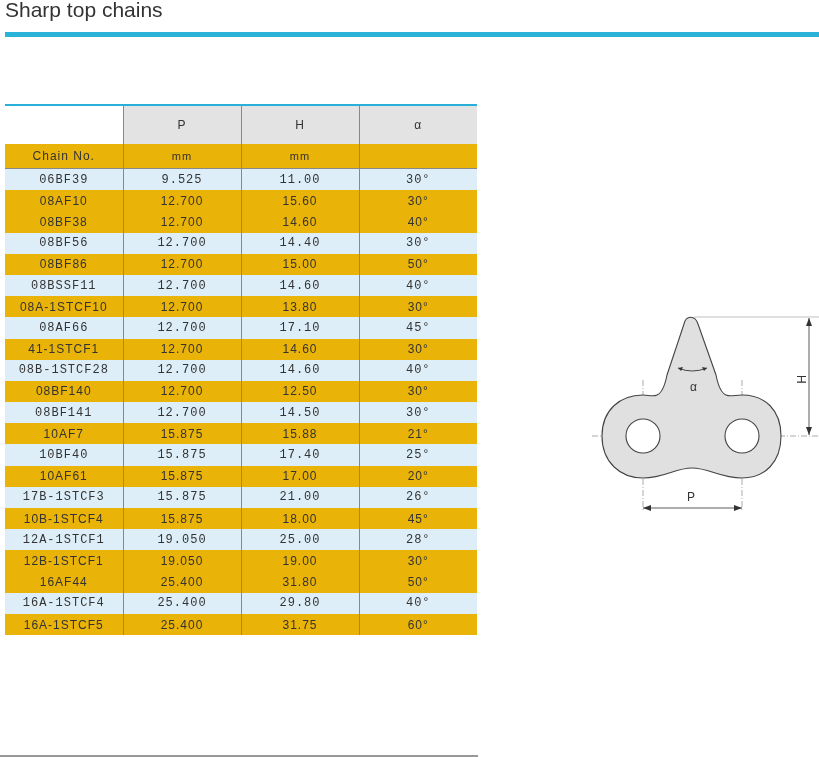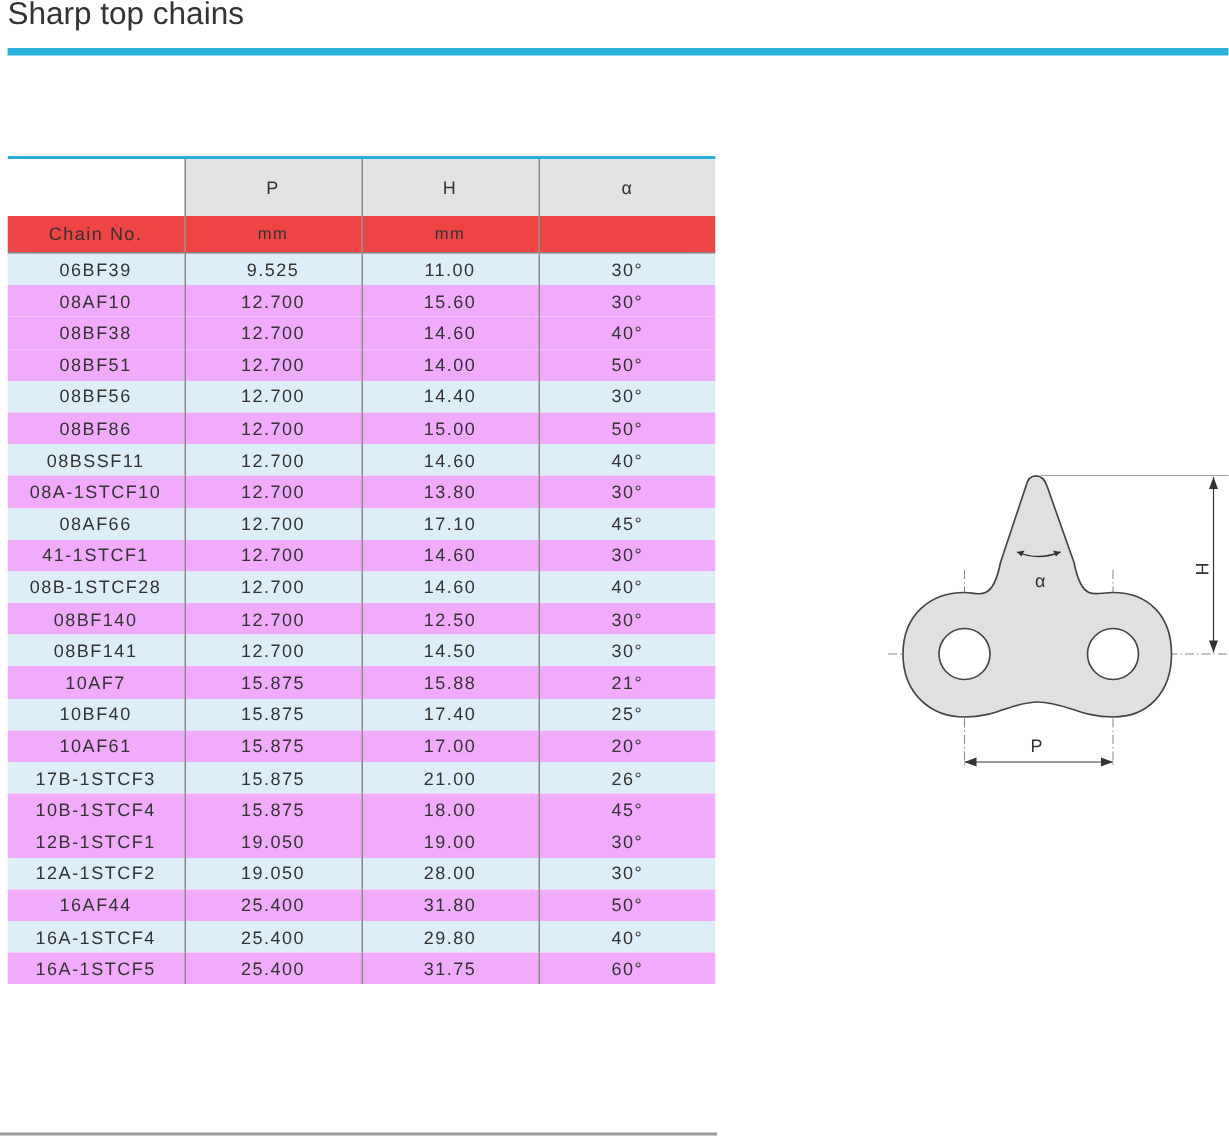"Chain No." .hdr2 th { background: #ef4444 -> #eab308 }
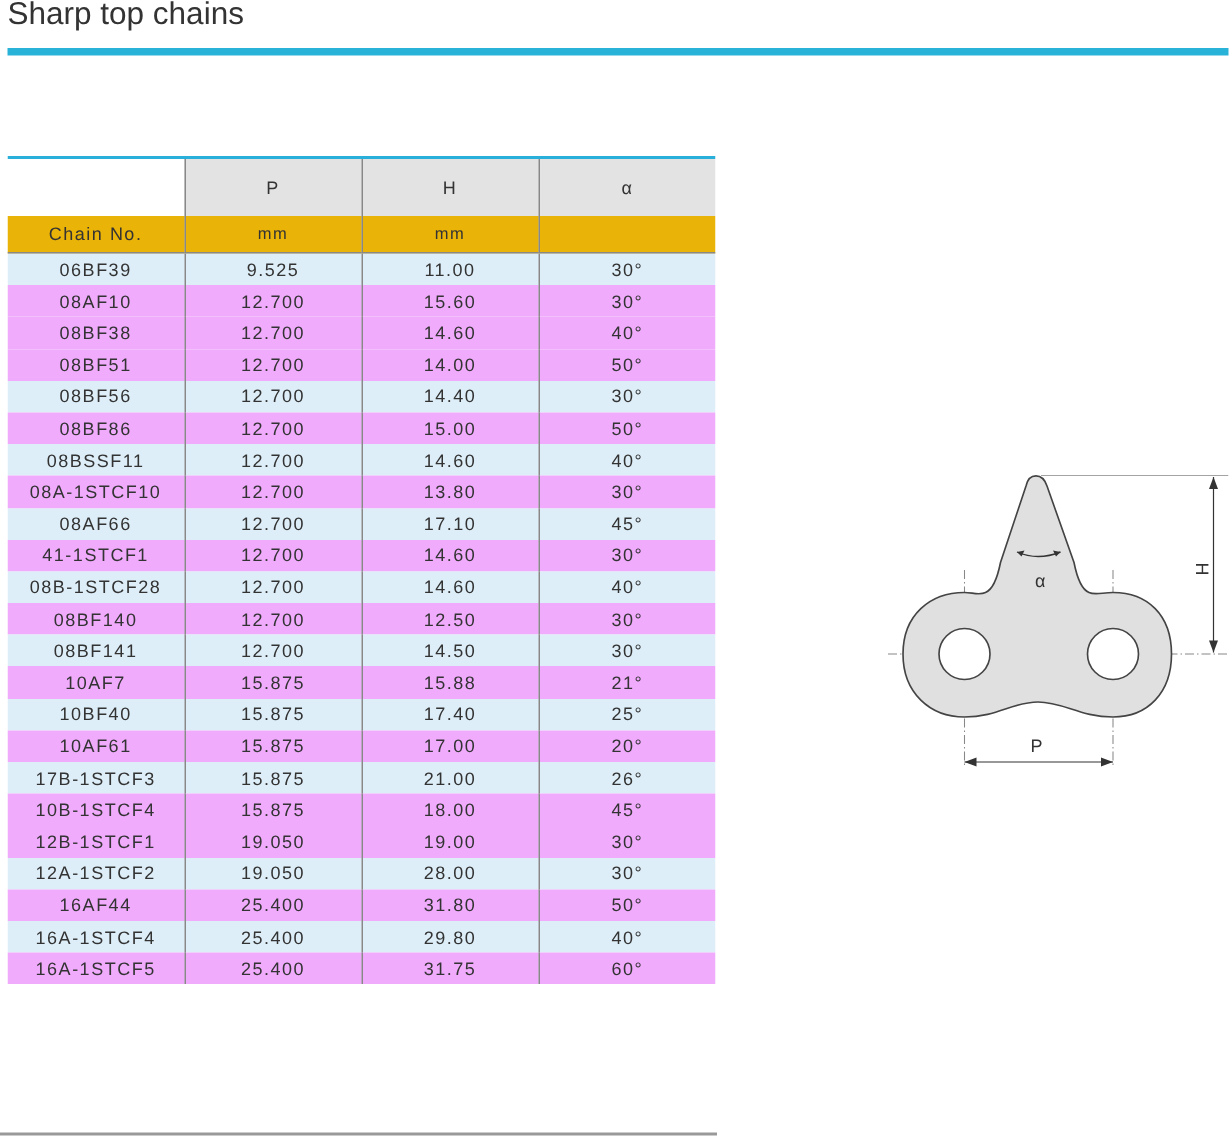"06BF39" tr.row.odd td { font-family: none -> Liberation Mono, monospace }
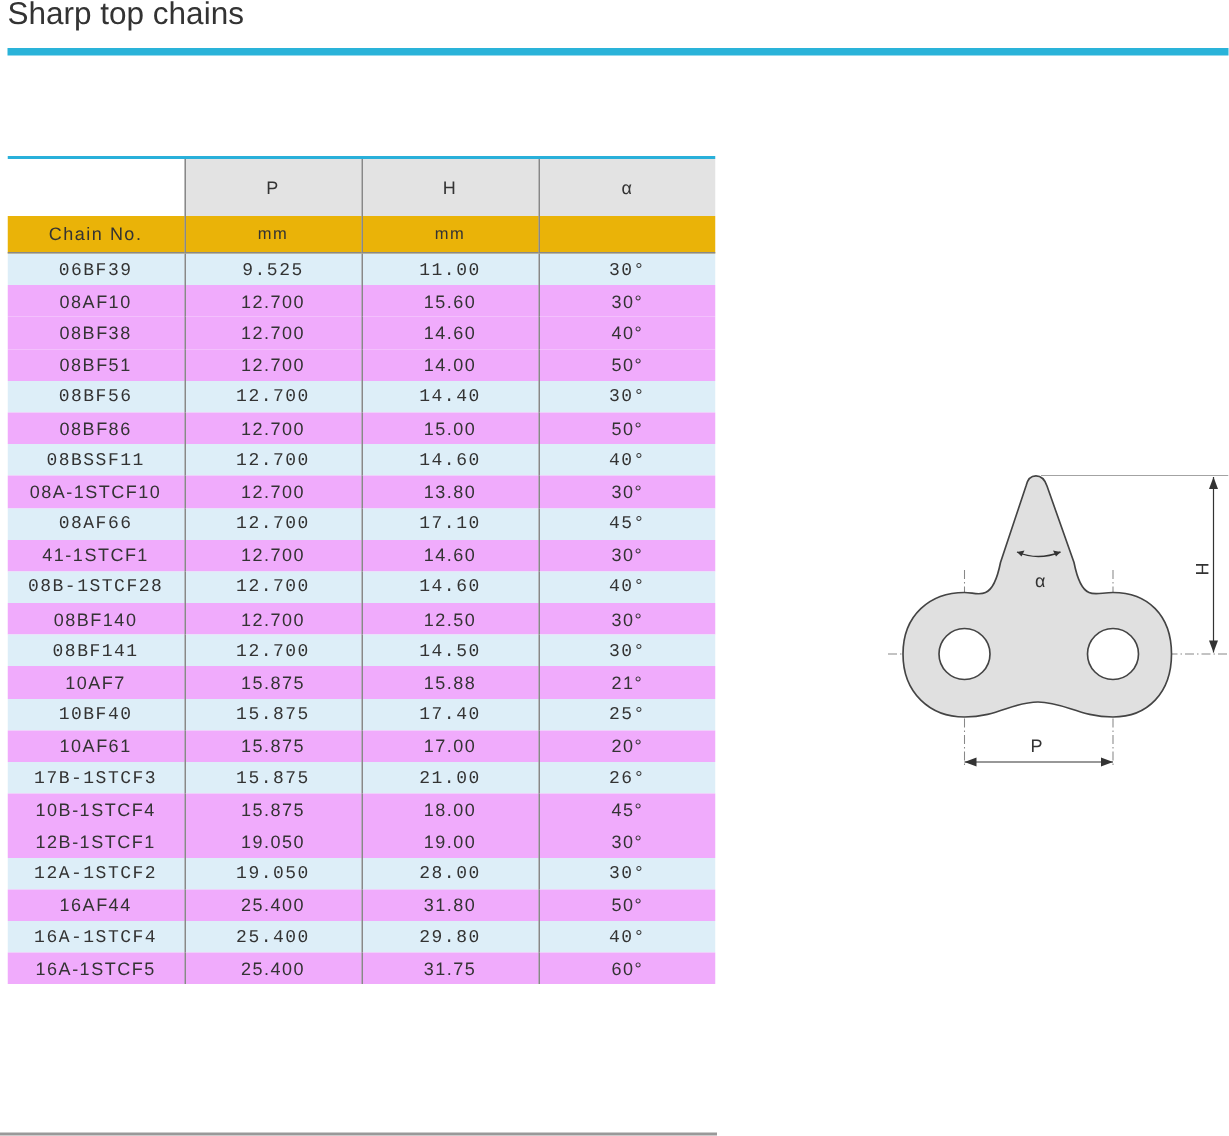"08AF10" tr.row.even td { background: #f0abfc -> #eab308 }
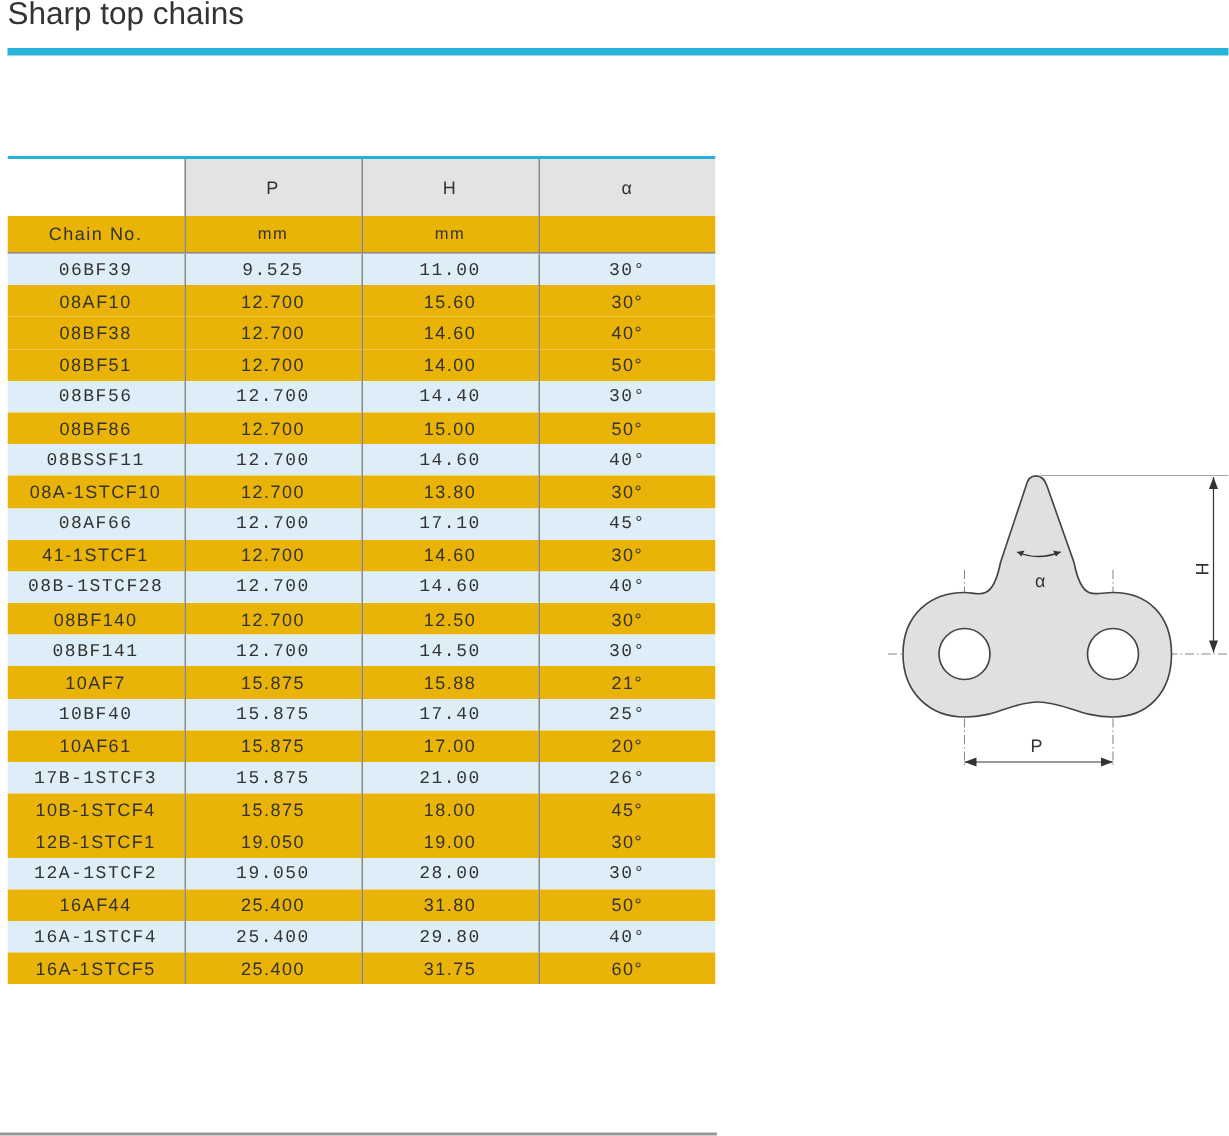"08BF51" tr.row { html: <tr> <td>08BF51</td> <td>12.700</td> <td>14.00</td> <td>50°</td> </tr> -> none }
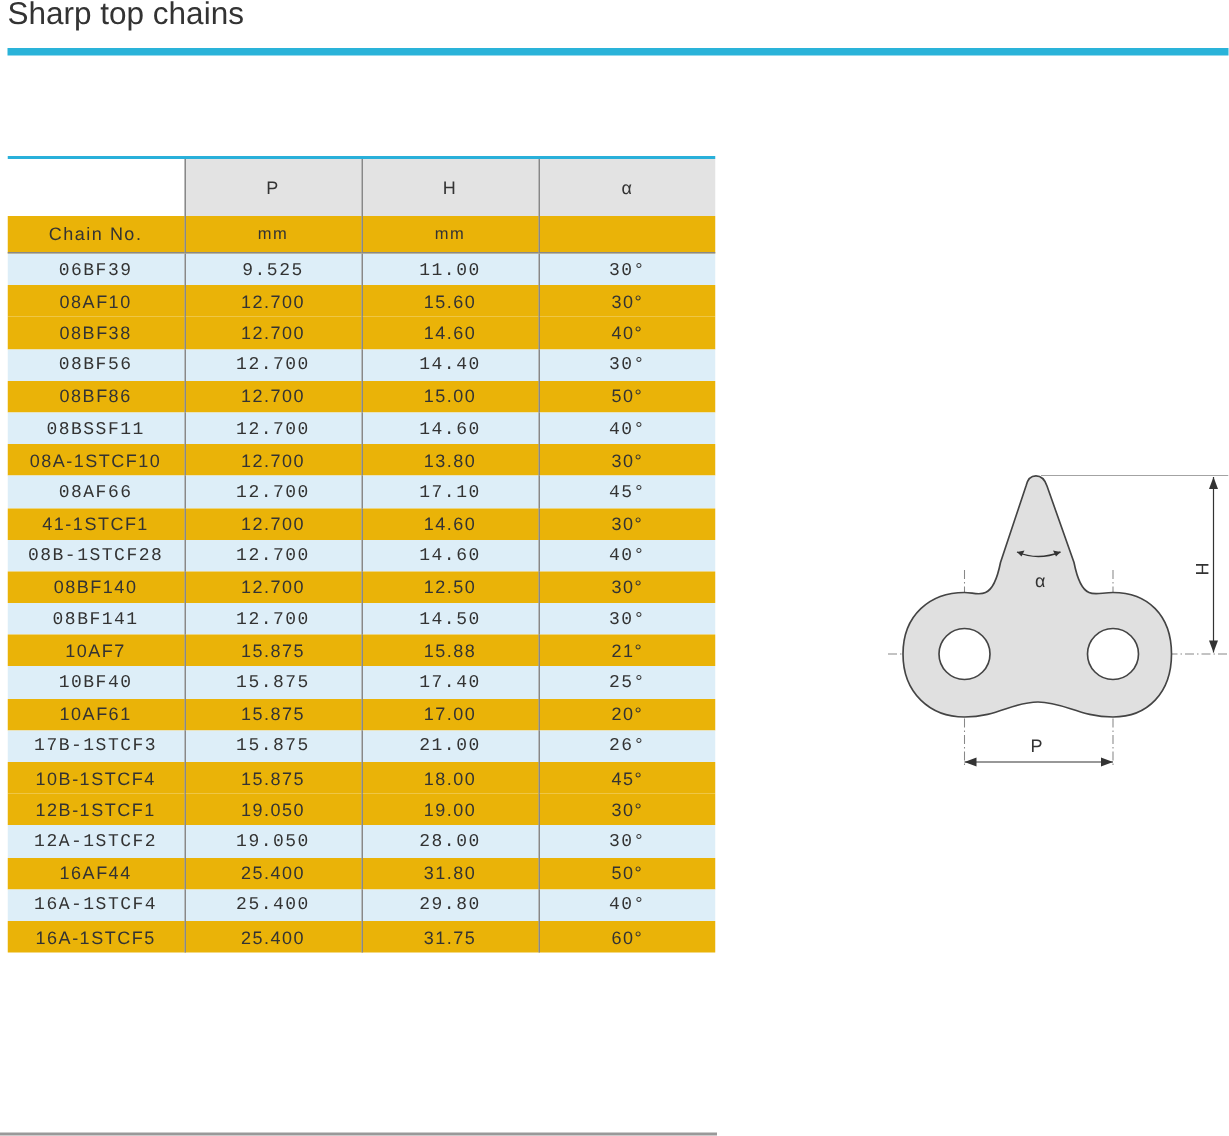"12A-1STCF1" tr.row { html: none -> <tr> <td>12A-1STCF1</td> <td>19.050</td> <td>25.00</td> <td>28°</td> </tr> }
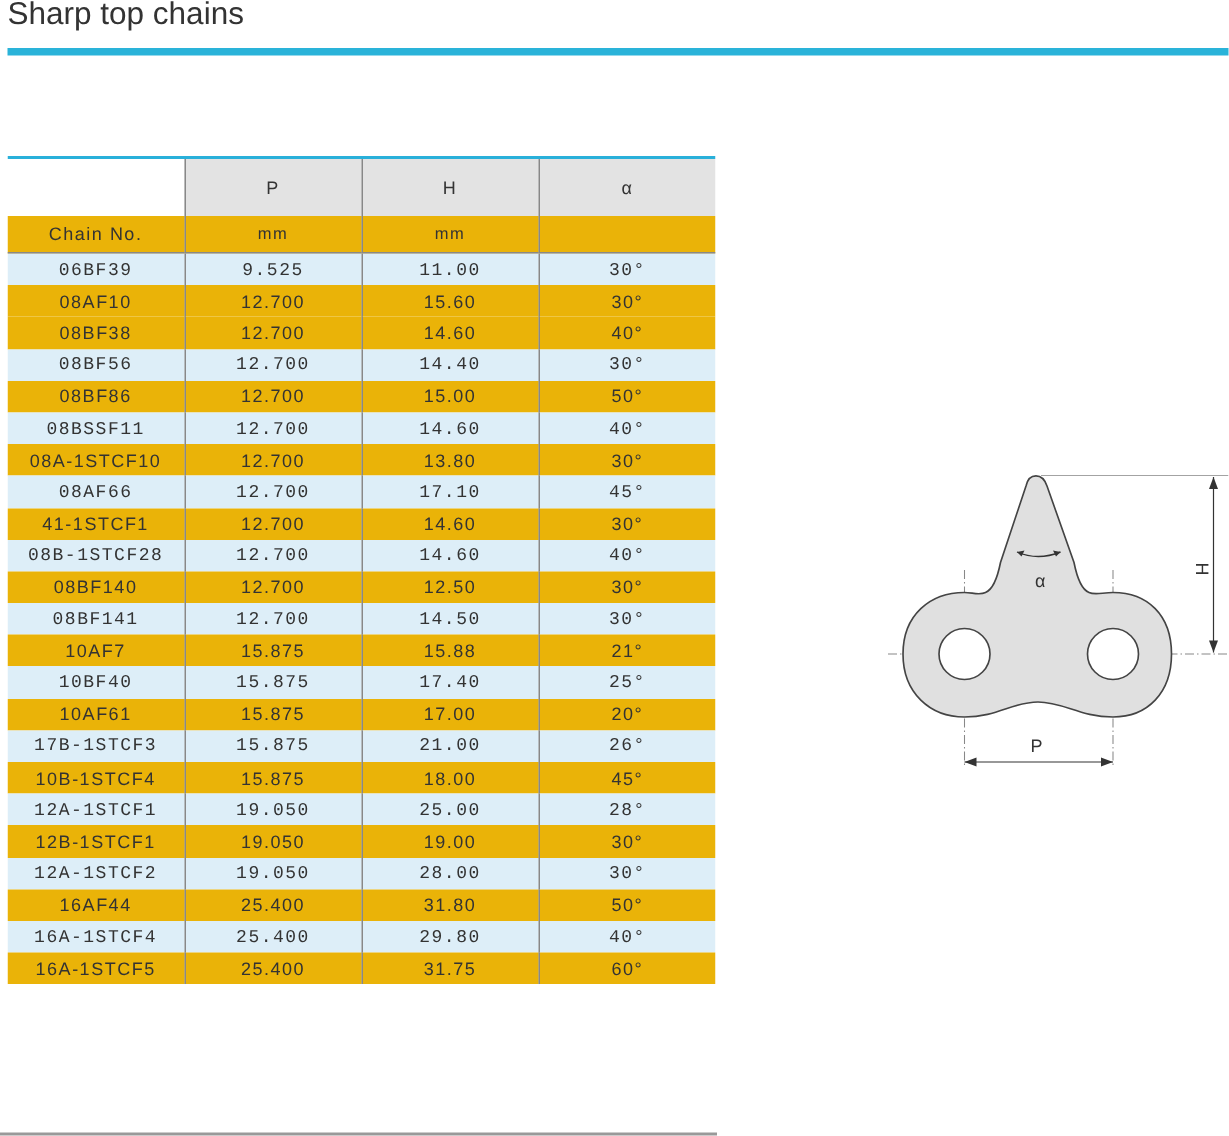"12A-1STCF2" tr.row { html: <tr> <td>12A-1STCF2</td> <td>19.050</td> <td>28.00</td> <td>30°</td> </tr> -> none }
